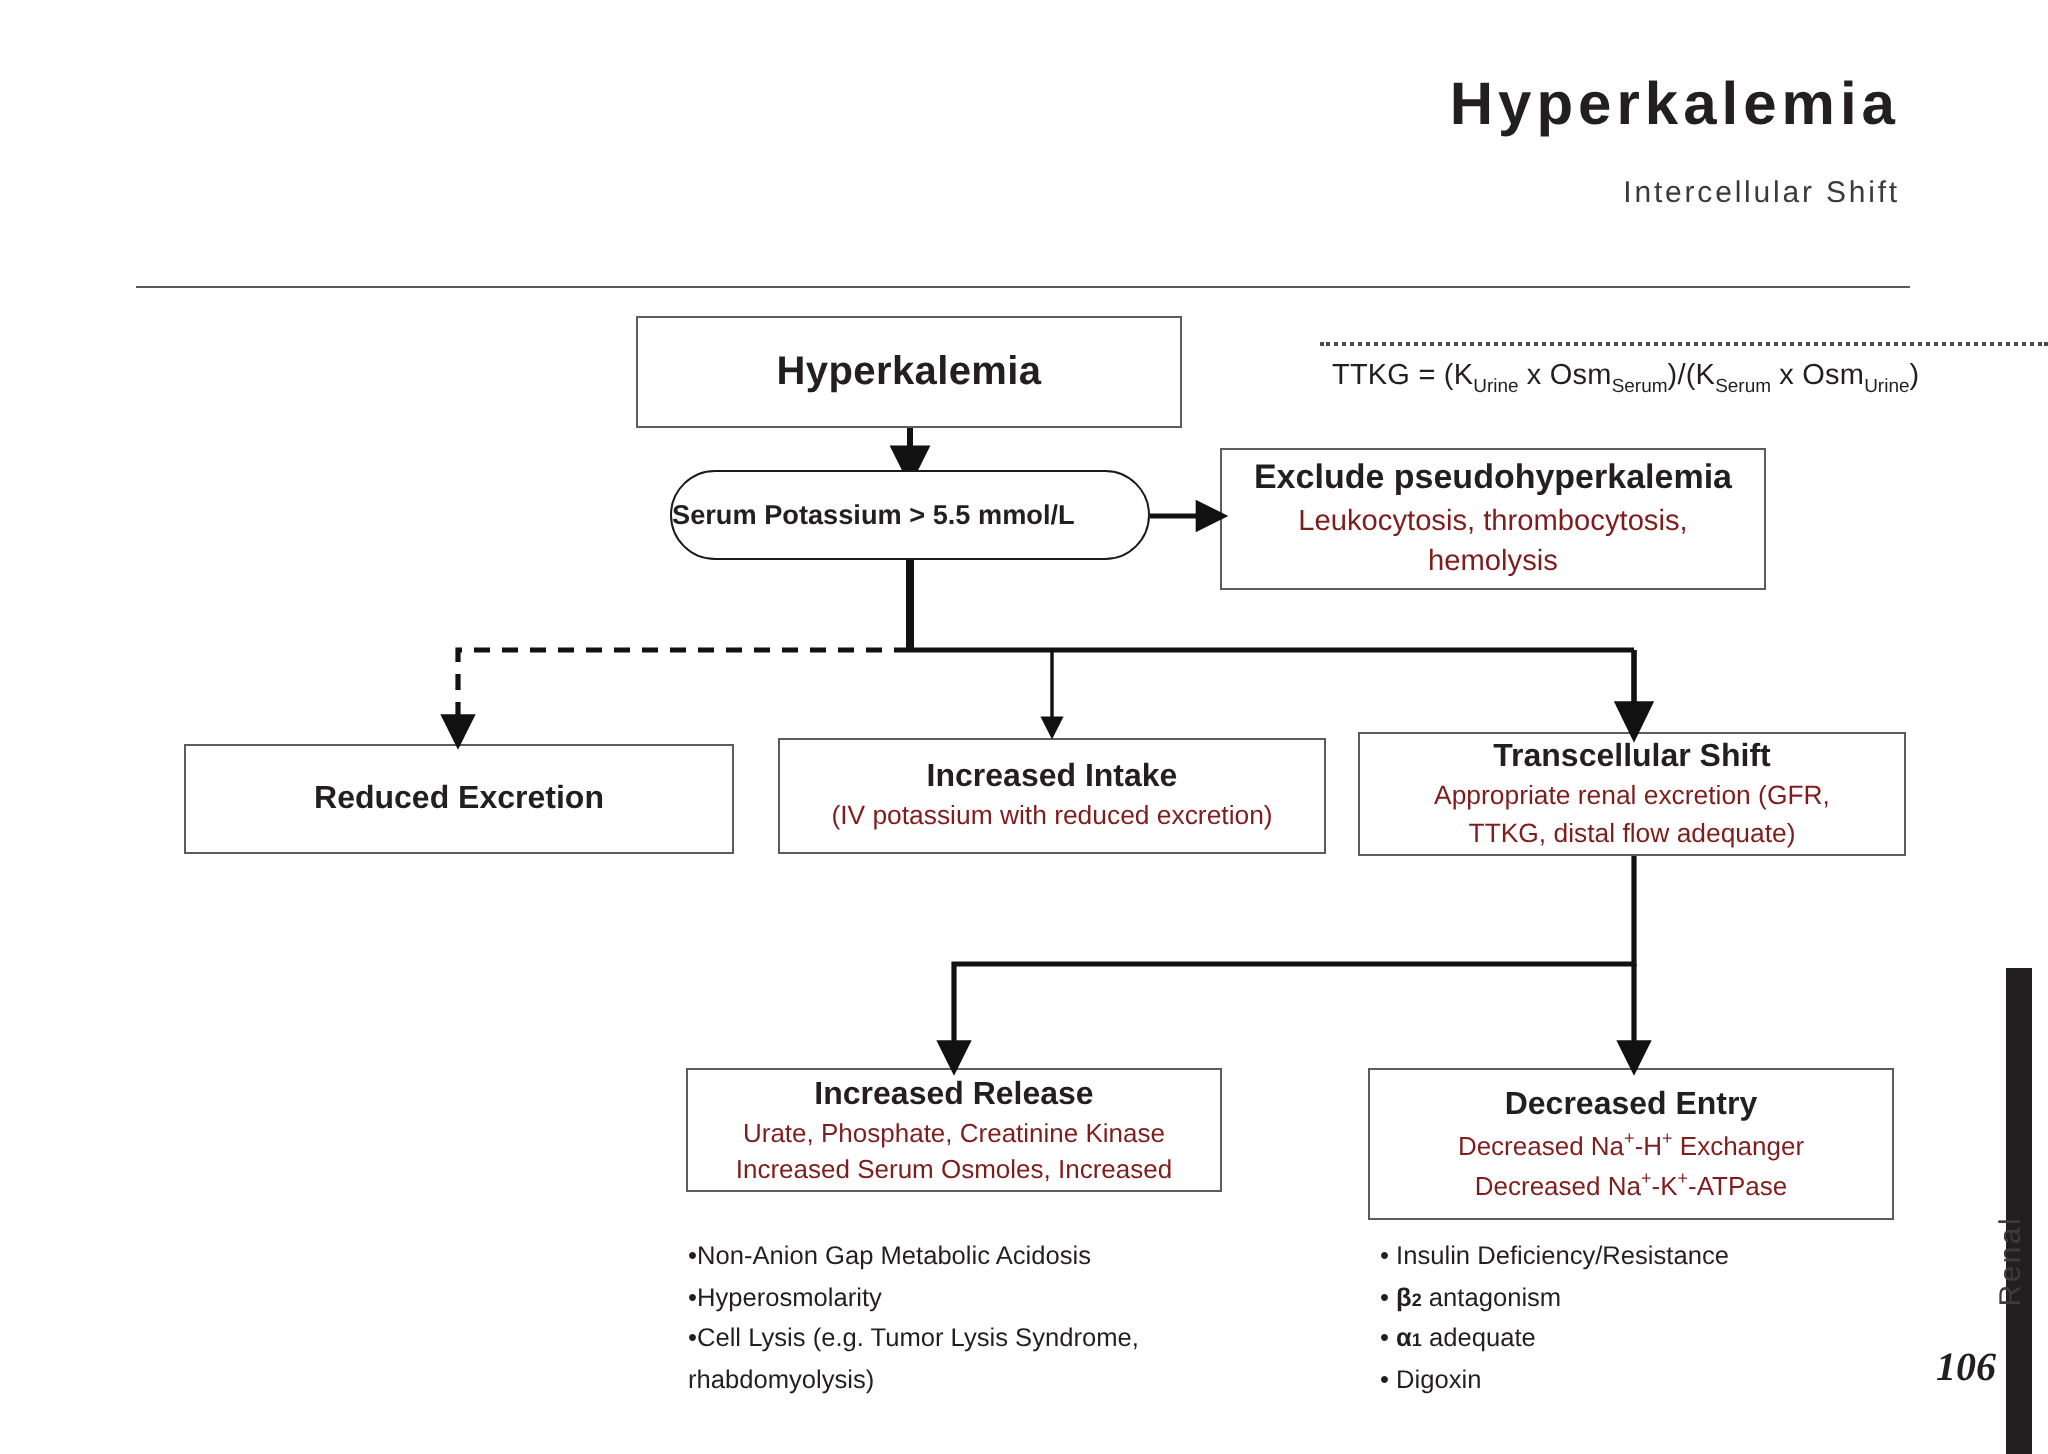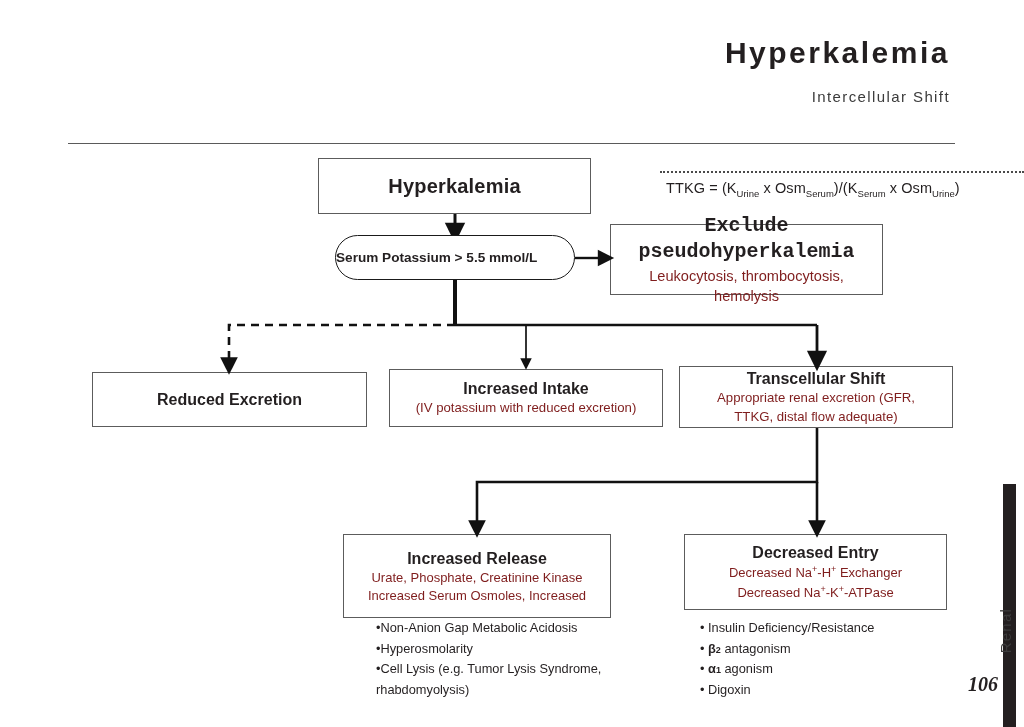"Exclude pseudohyperkalemia" #box-pseudo .t1 { font-family: Liberation Mono, monospace -> none; font-size: 20px -> 17px }
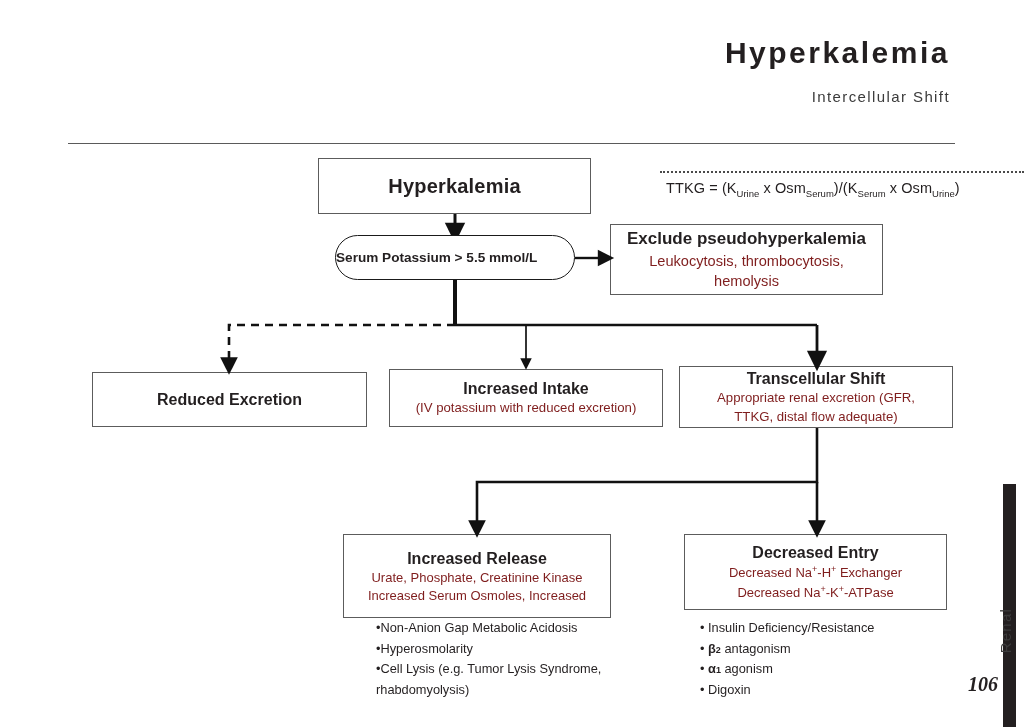"Increased Release" #box-release { height: 84px -> 62px }
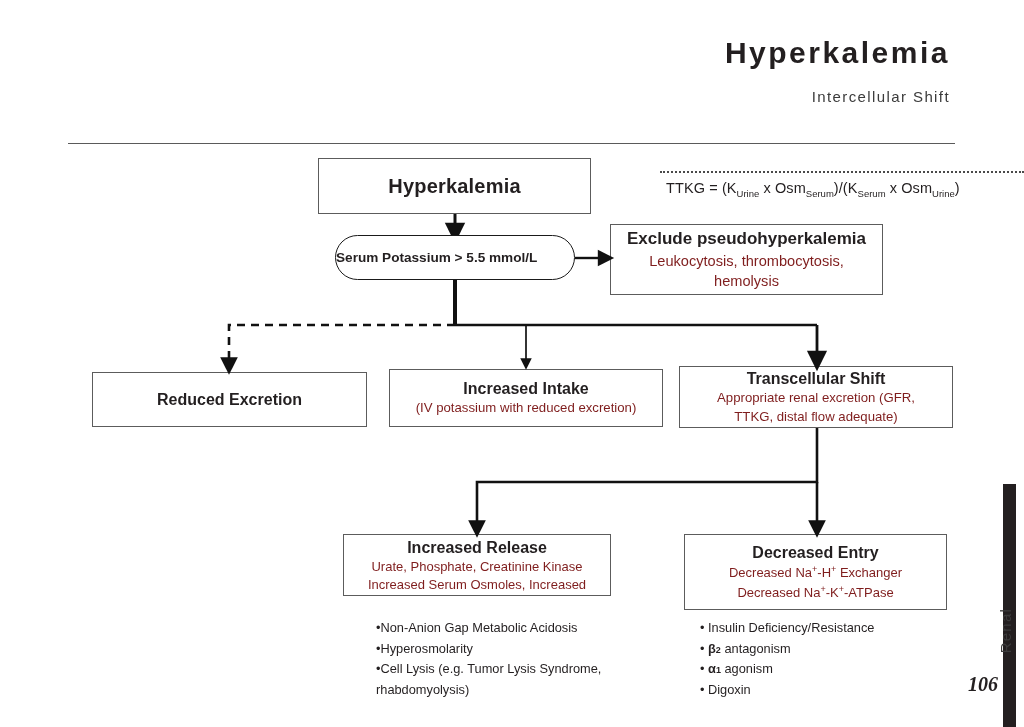"•Non-Anion Gap Metabolic Acidosis" .bullets { margin-left: 32px -> none }
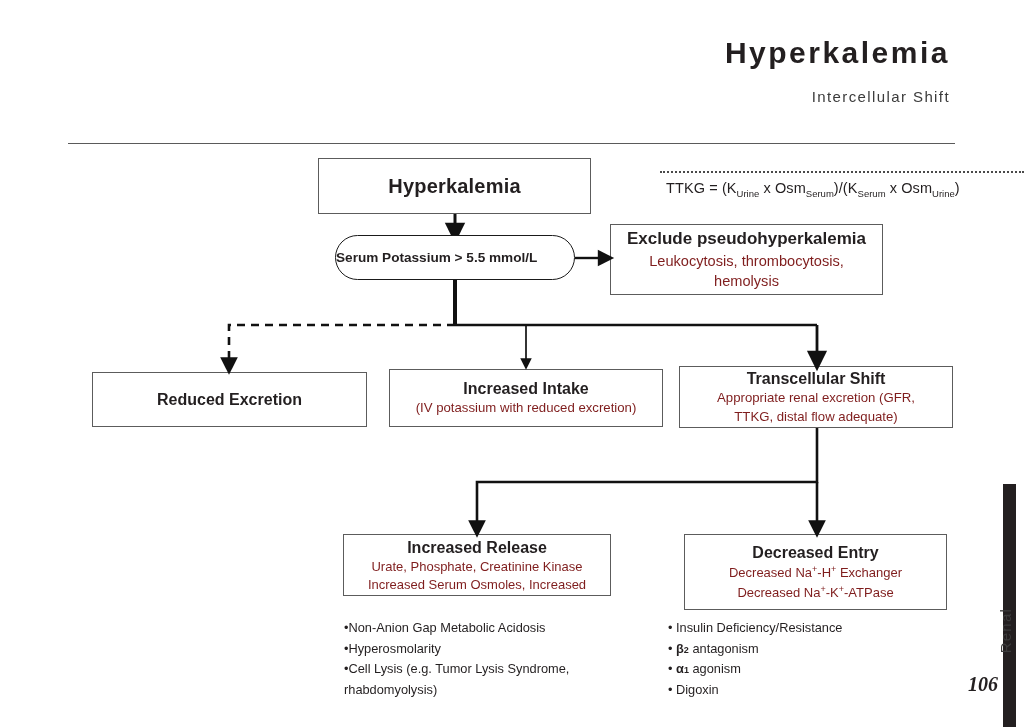"• Insulin Deficiency/Resistance" #bullets-entry { left: 668px -> 690px }
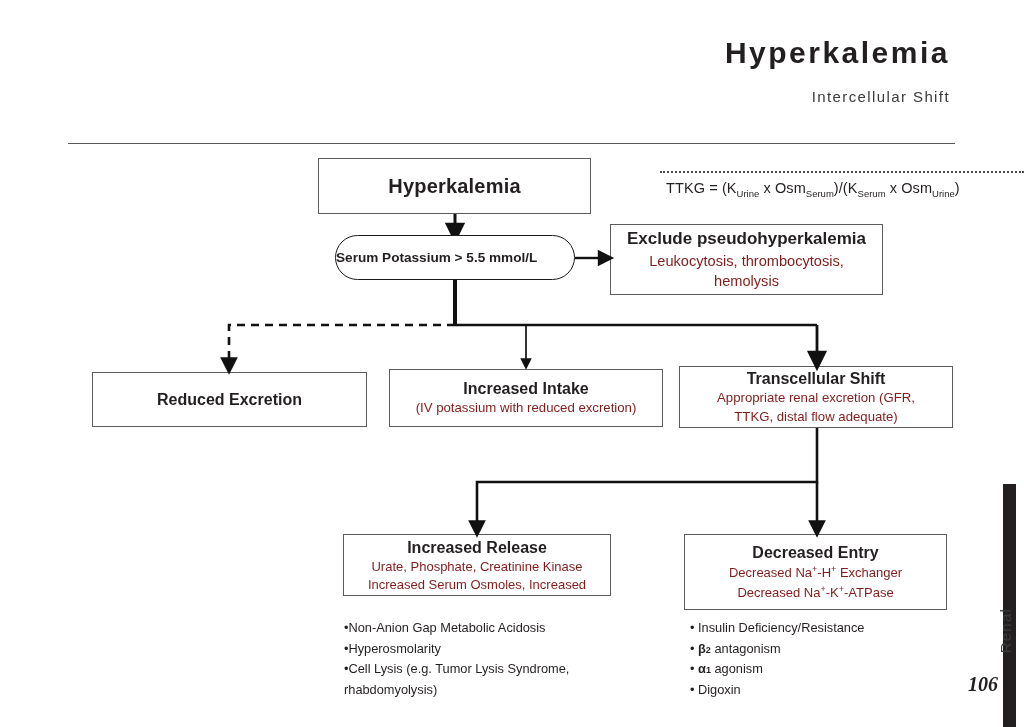"agonism" span { text: agonism -> adequate }
